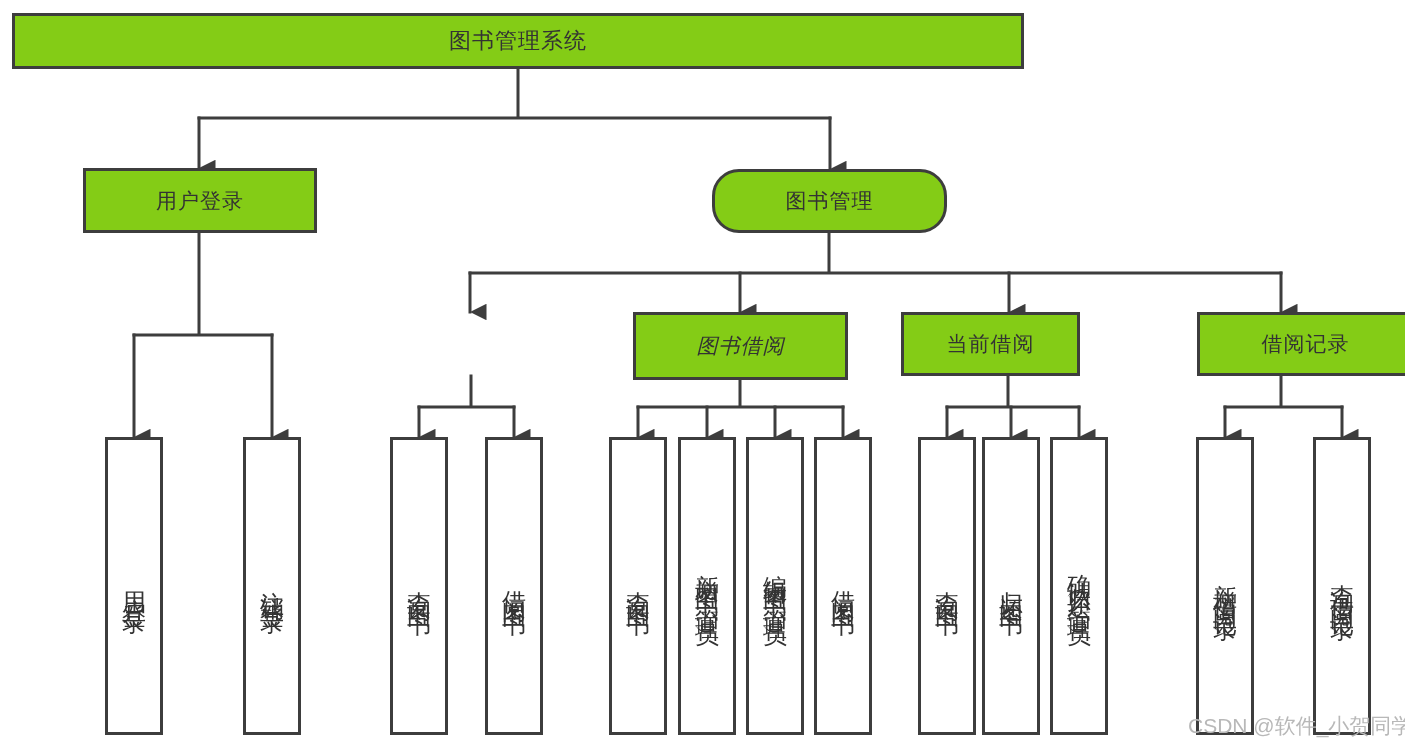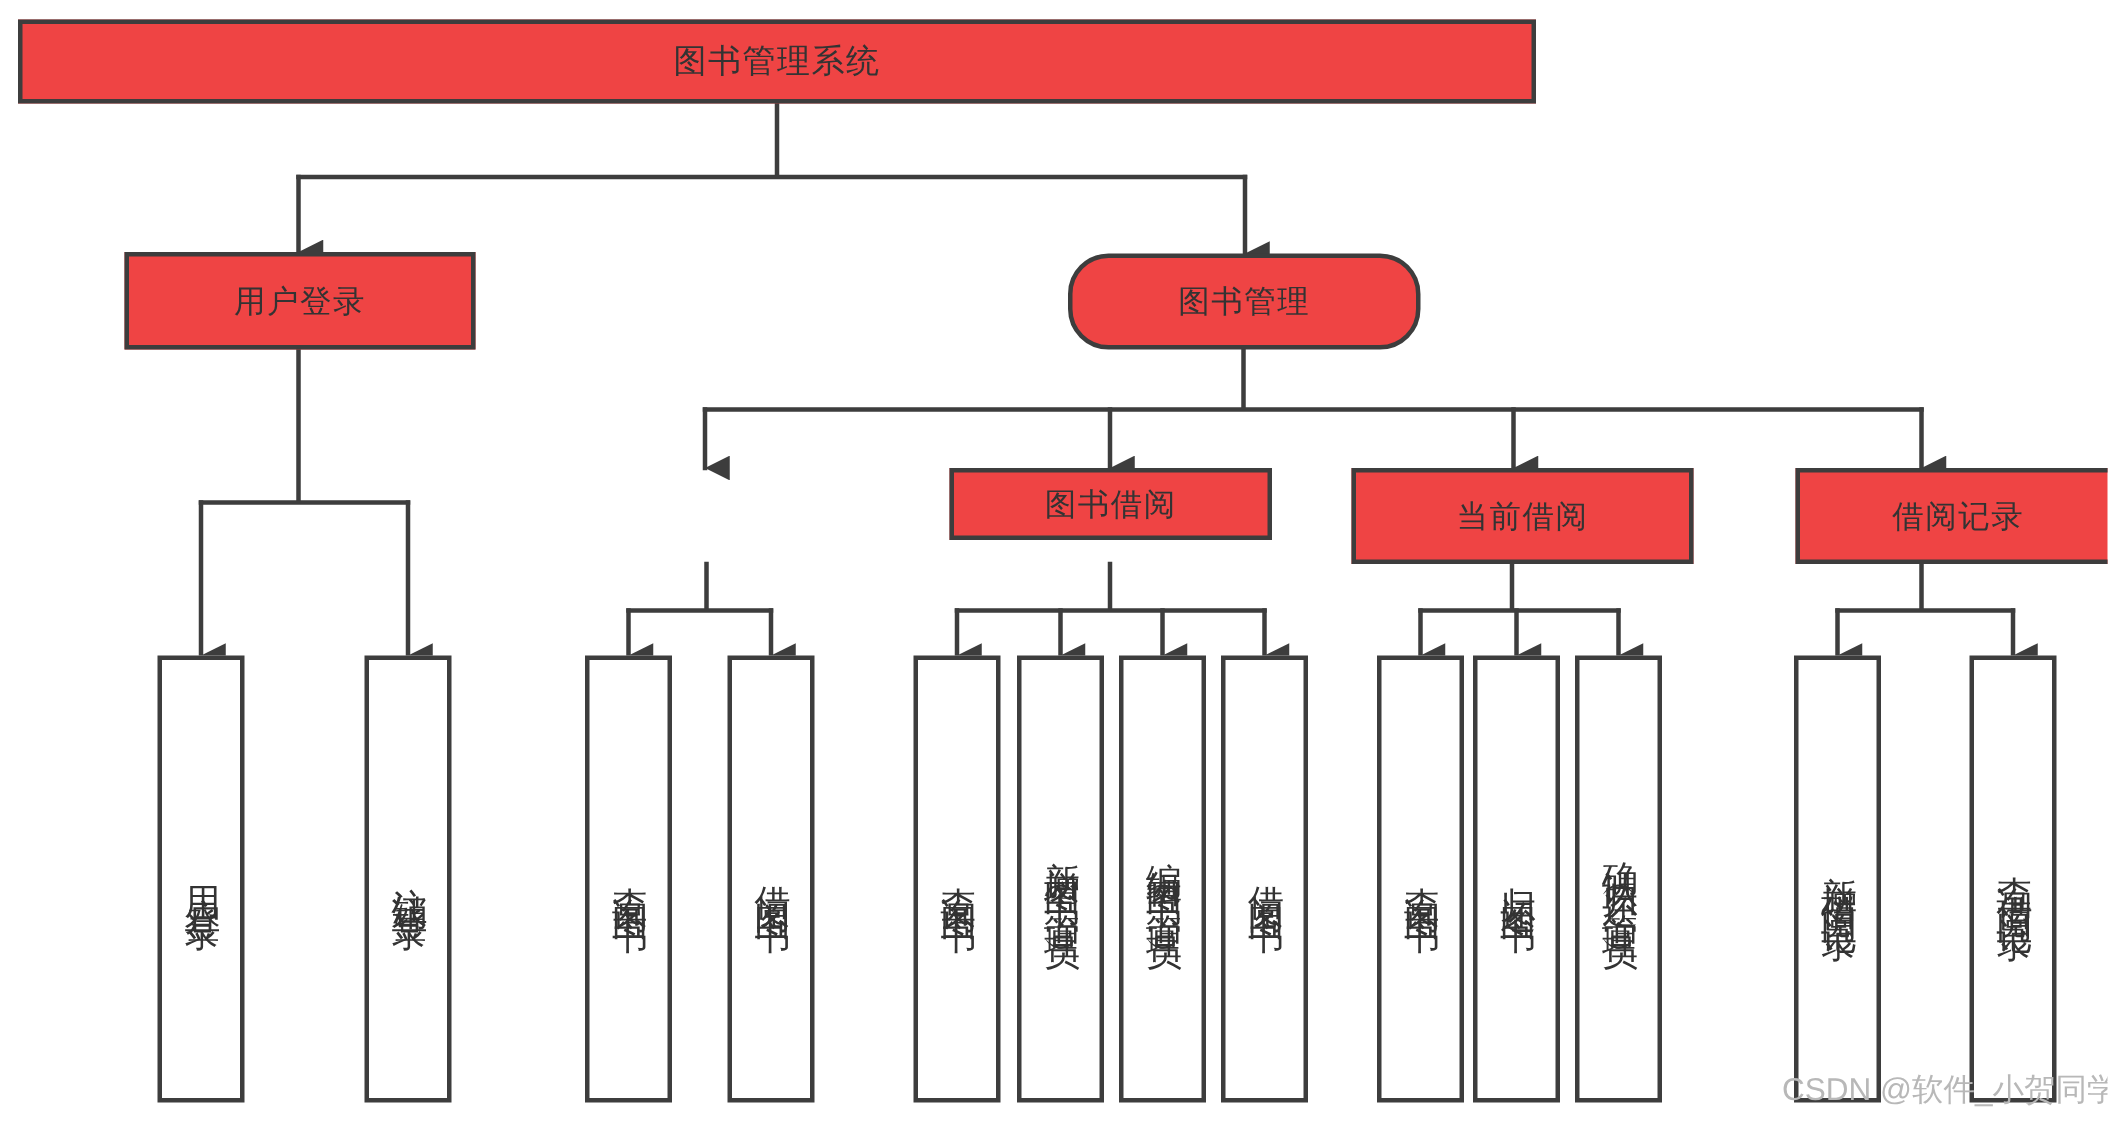"图书管理系统" .hbox { background: #ef4444 -> #84cc16 }
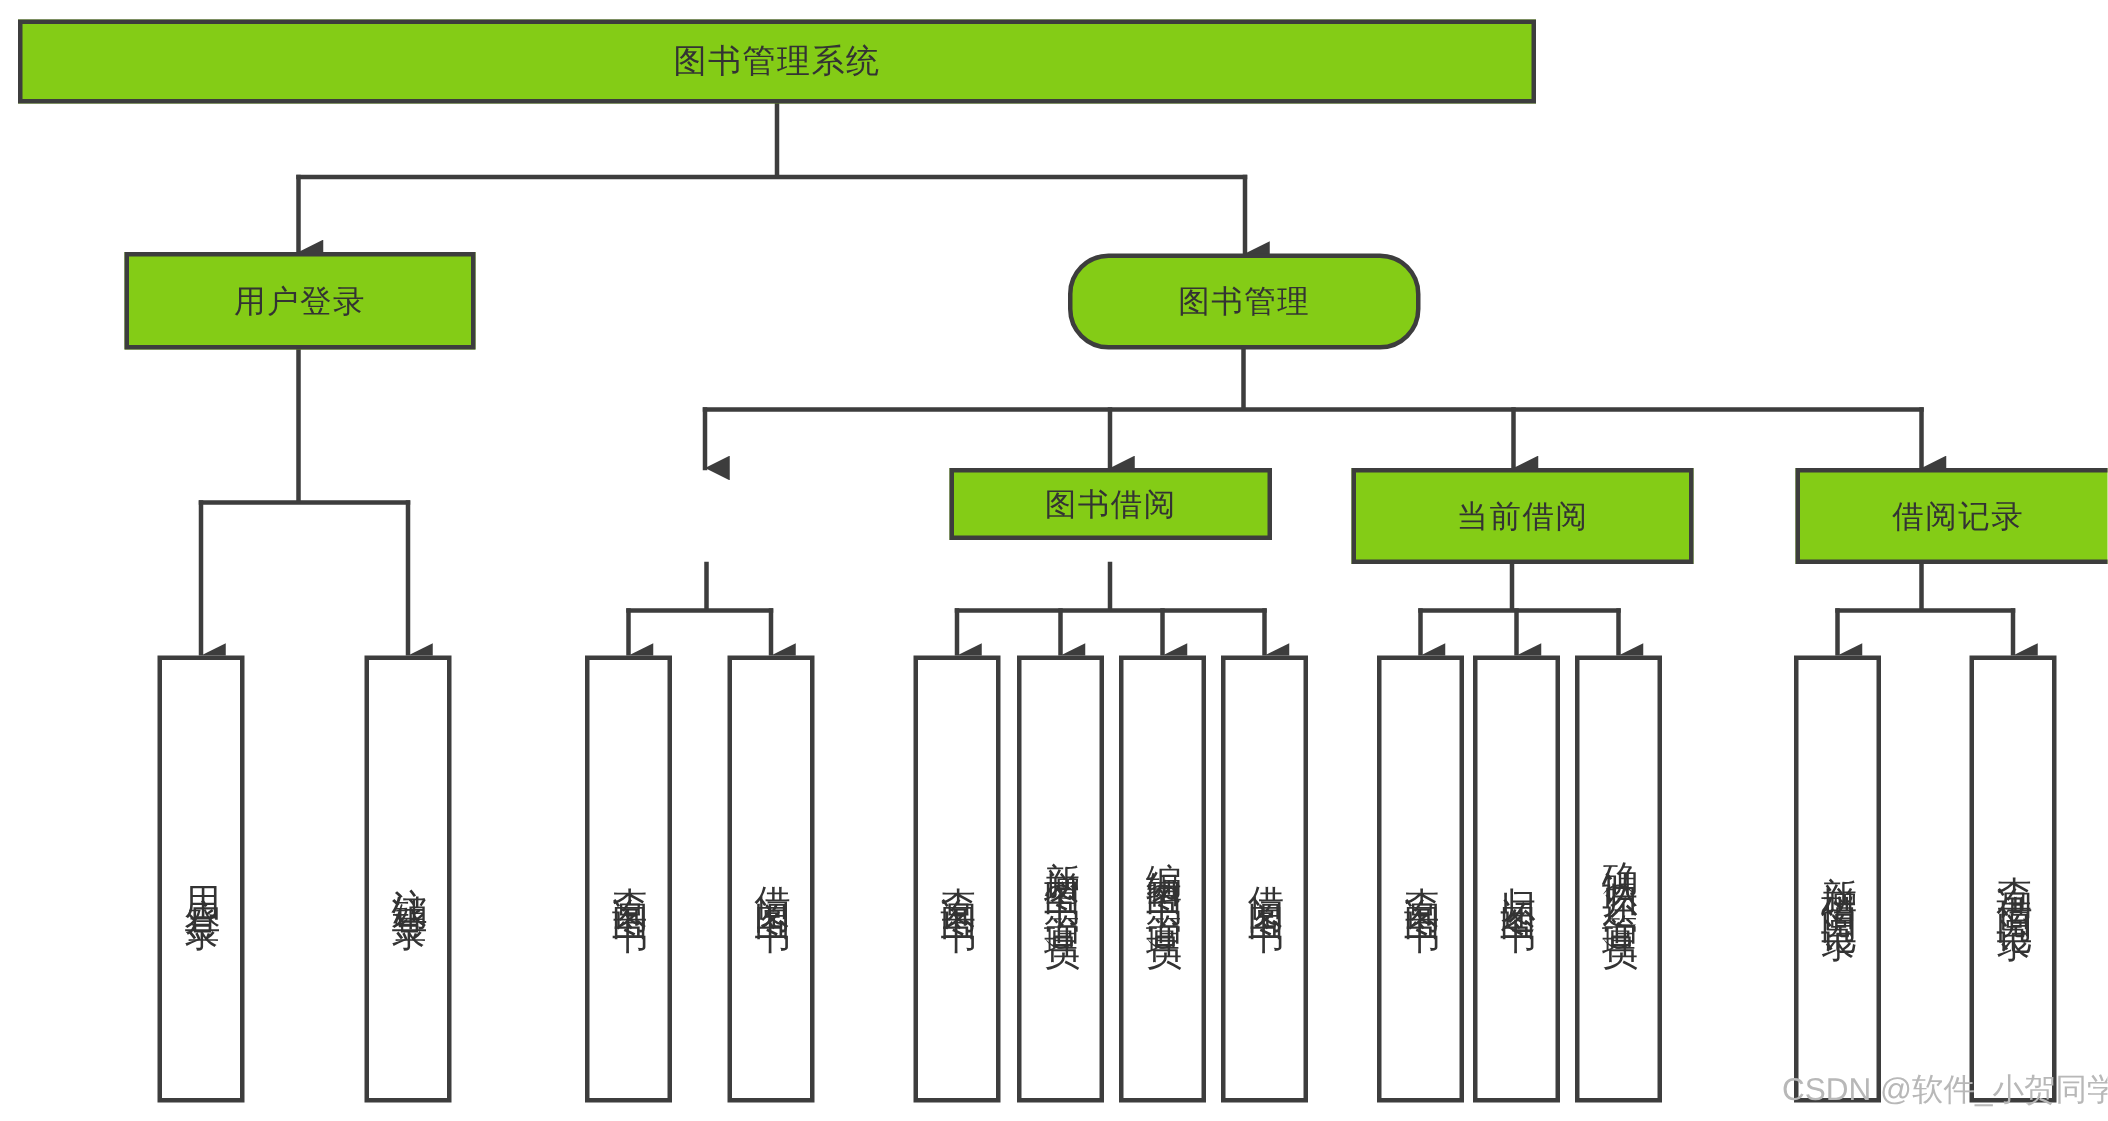"图书借阅" div.hbox { font-style: none -> italic; height: 48px -> 68px }
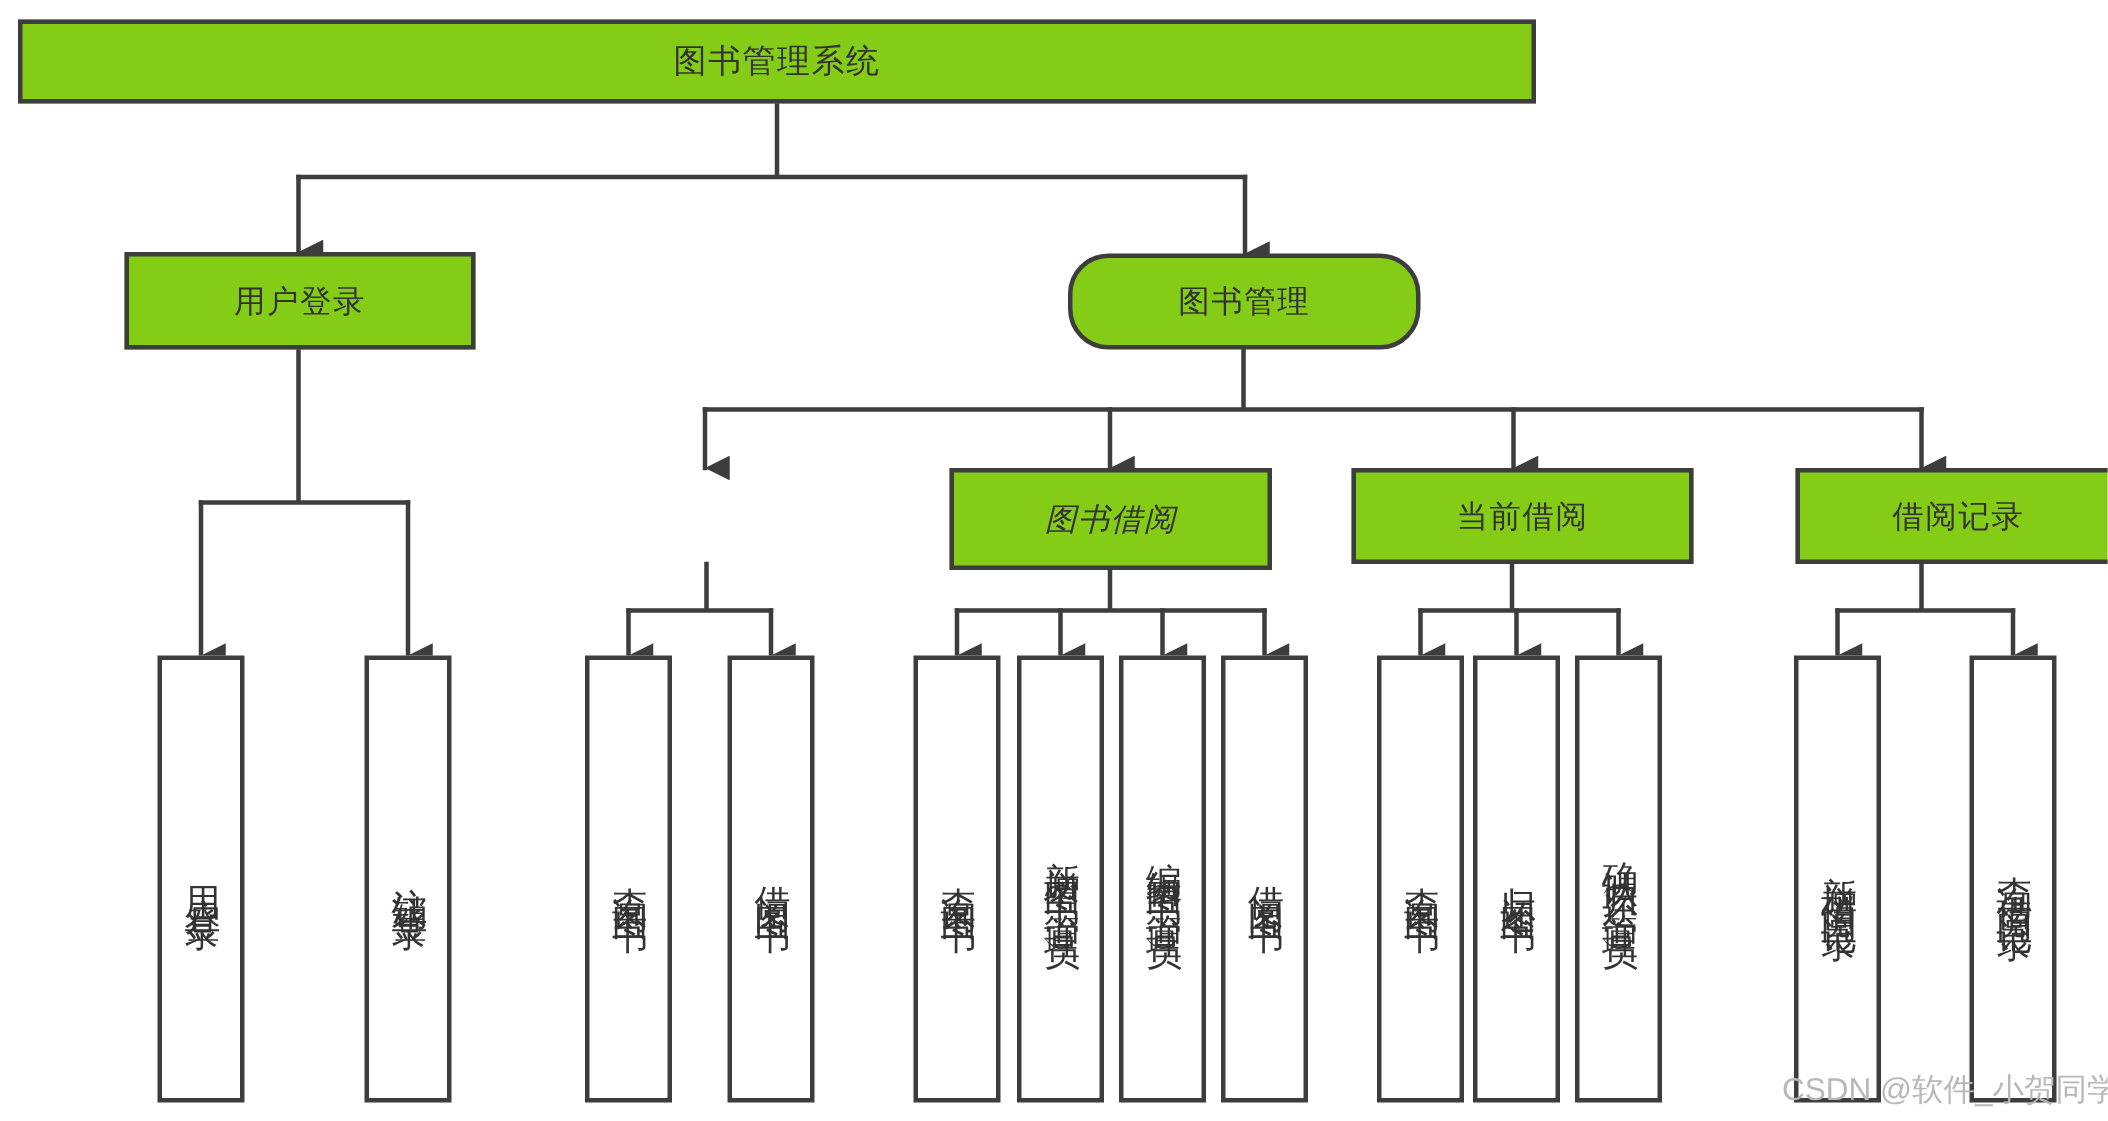"当前借阅" div.hbox { width: 228px -> 179px }
